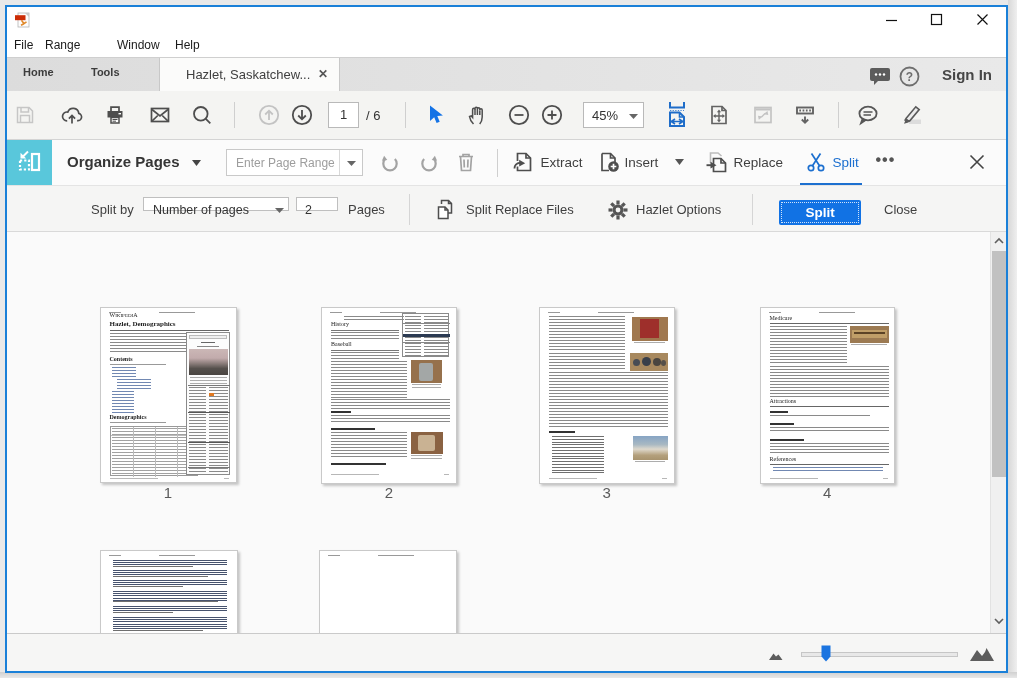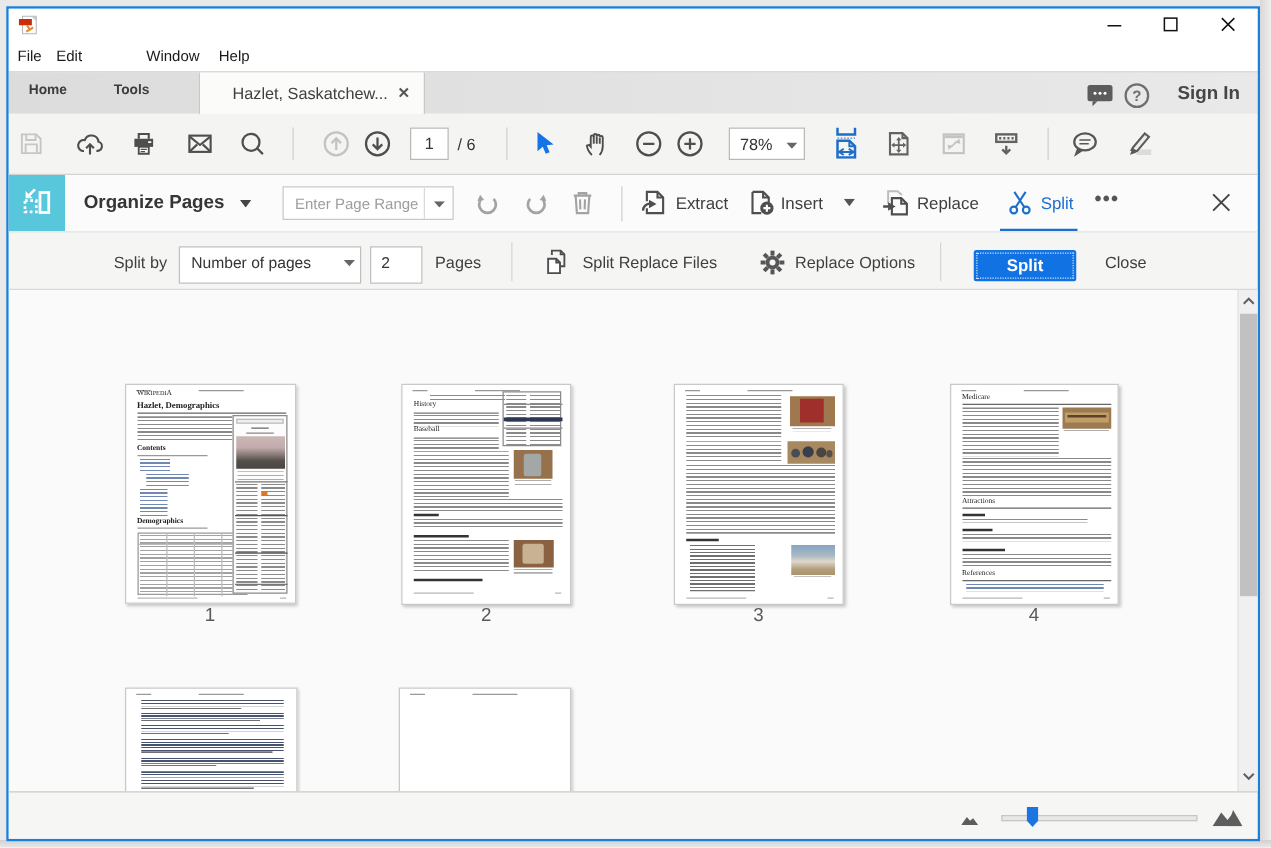"Edit" span { text: Edit -> Range }
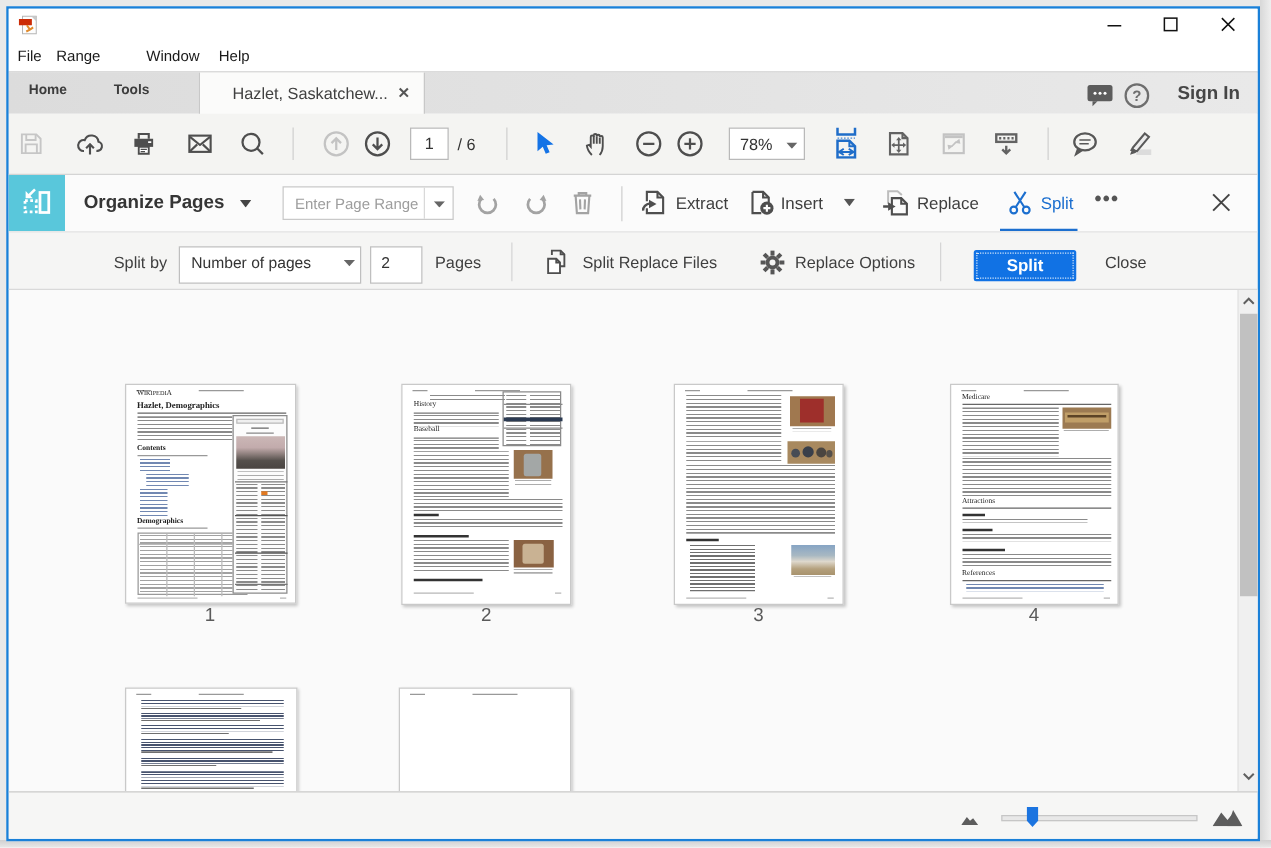"78%" span.z { text: 78% -> 45% }
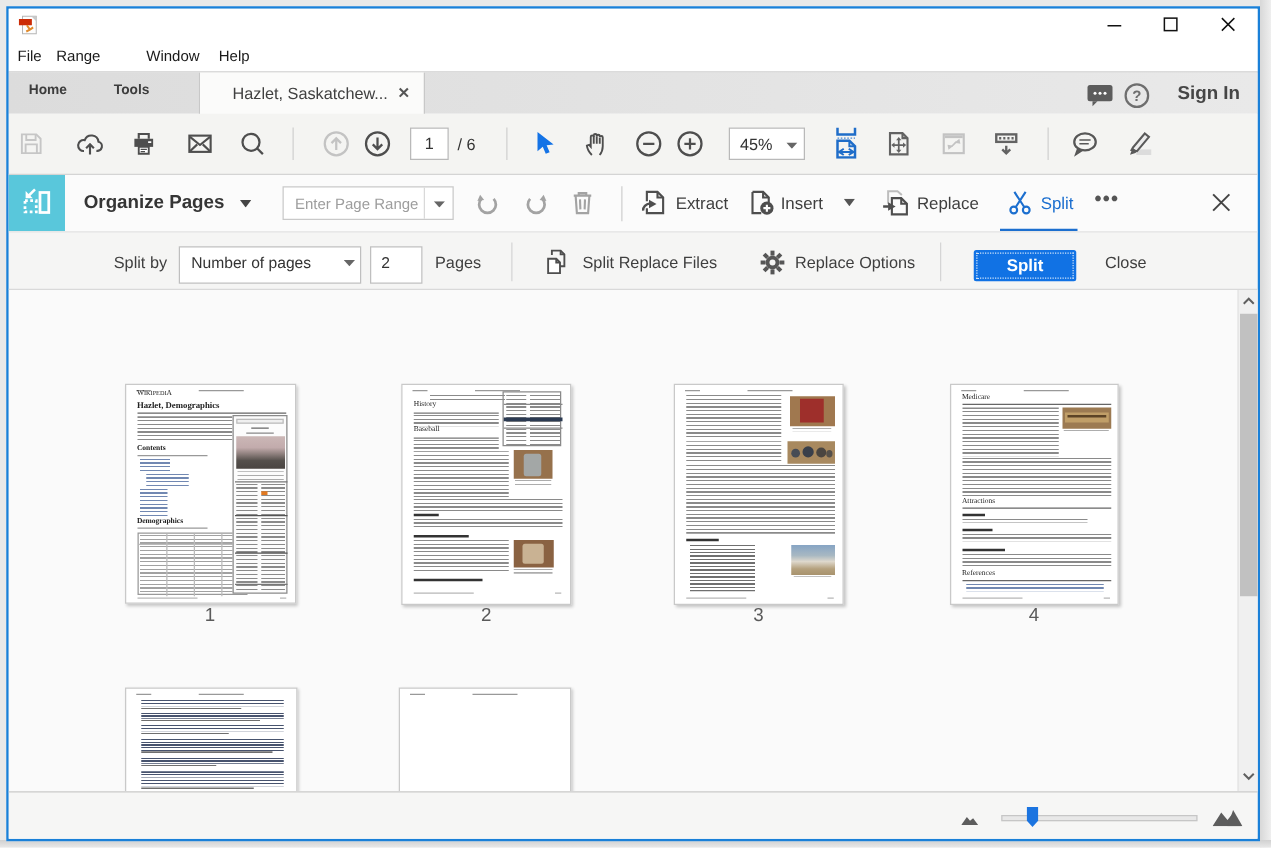"Number of pages" .sbbox { height: 30px -> 14px }
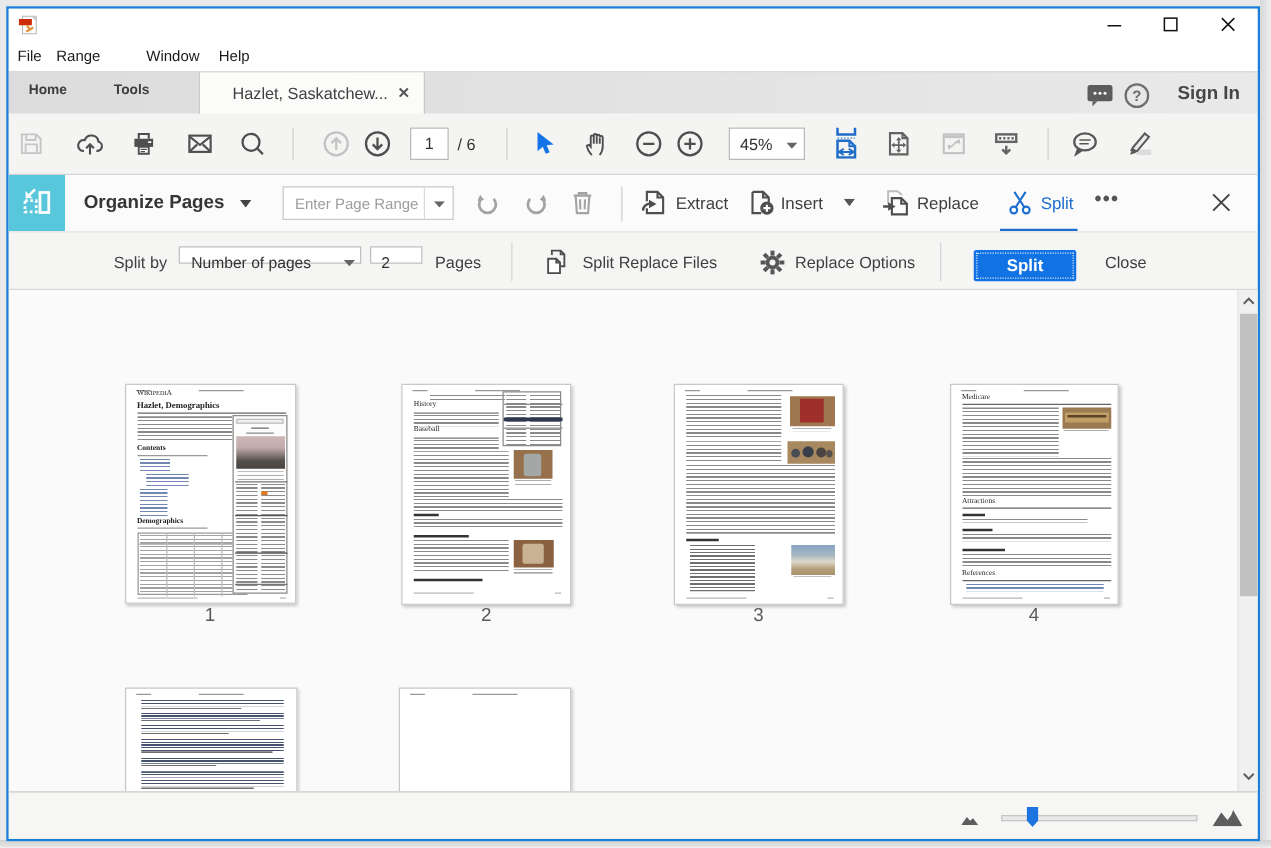"Replace Options" div.sblabel { text: Replace -> Hazlet }
